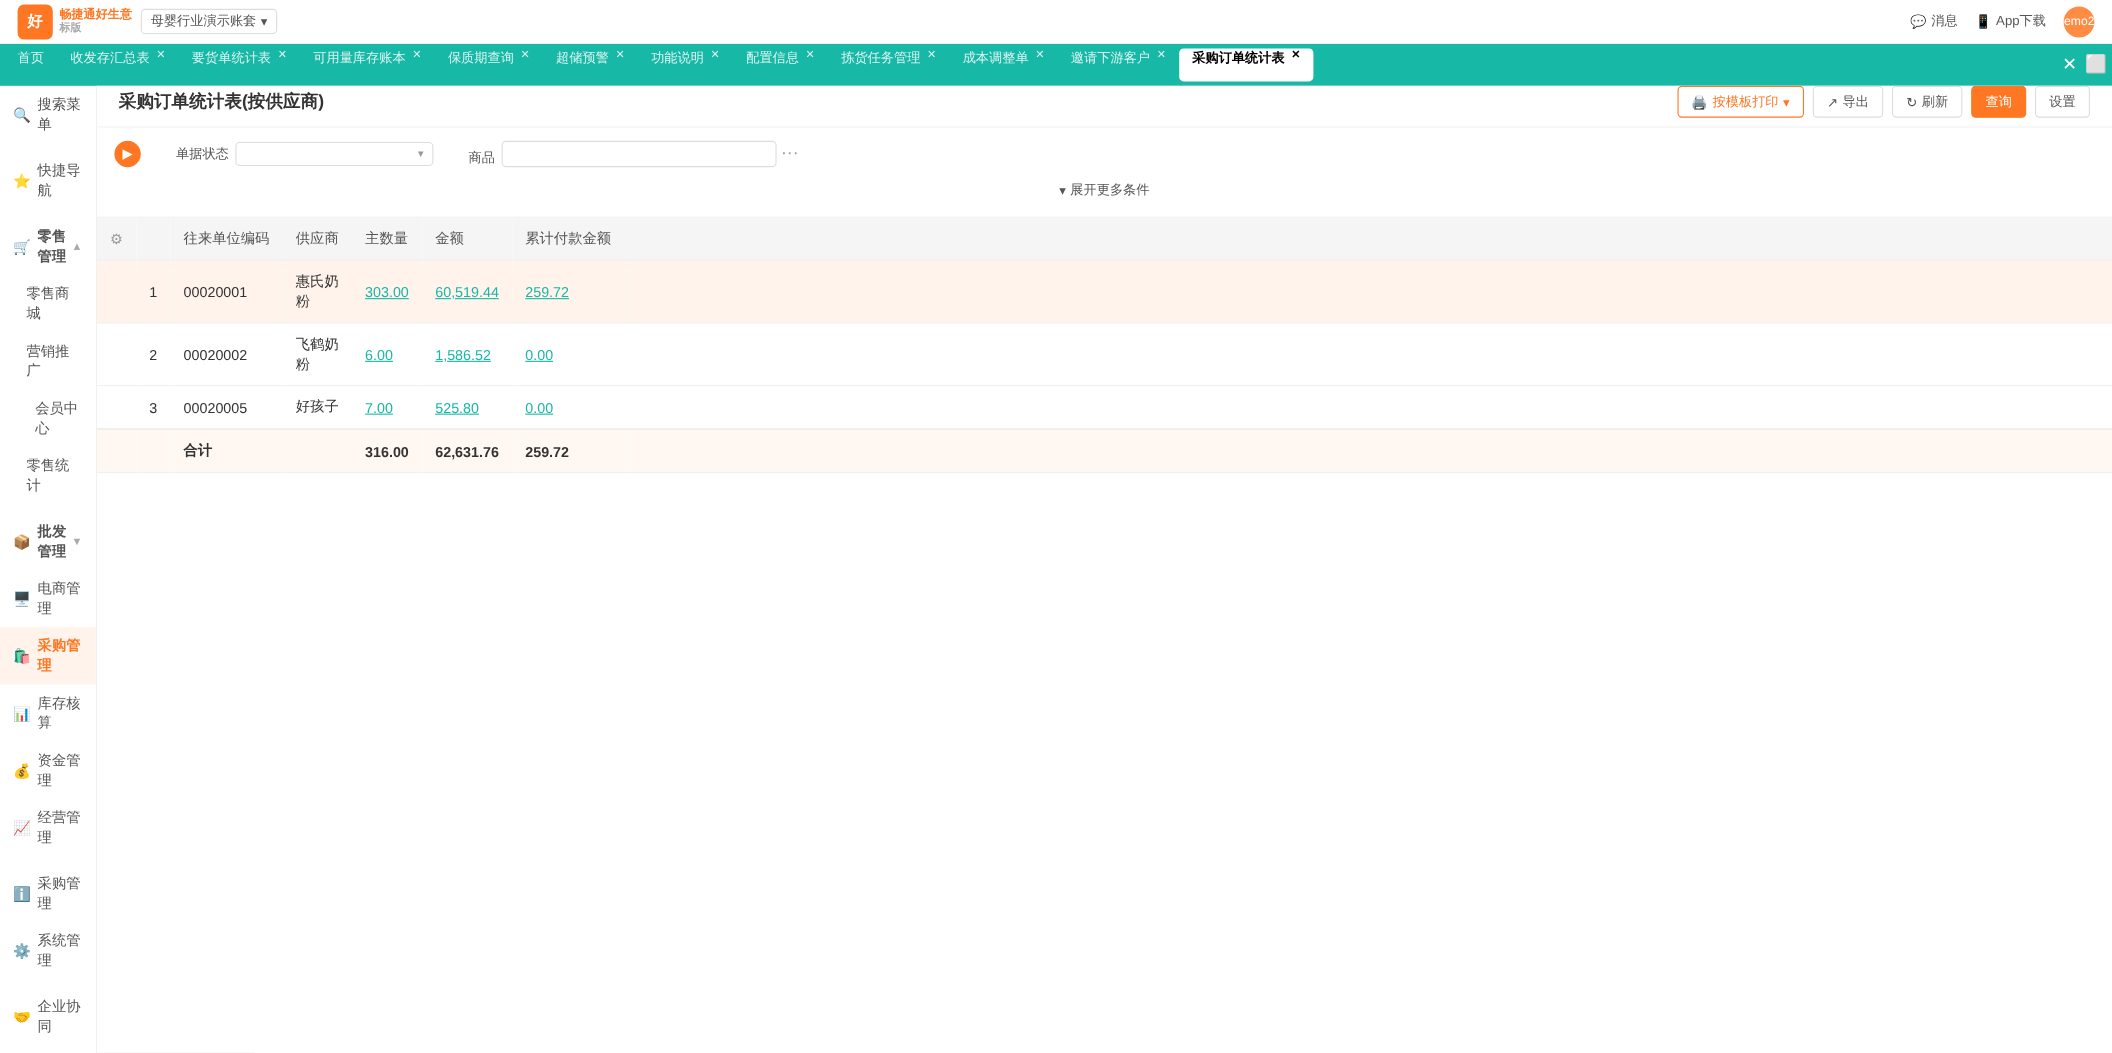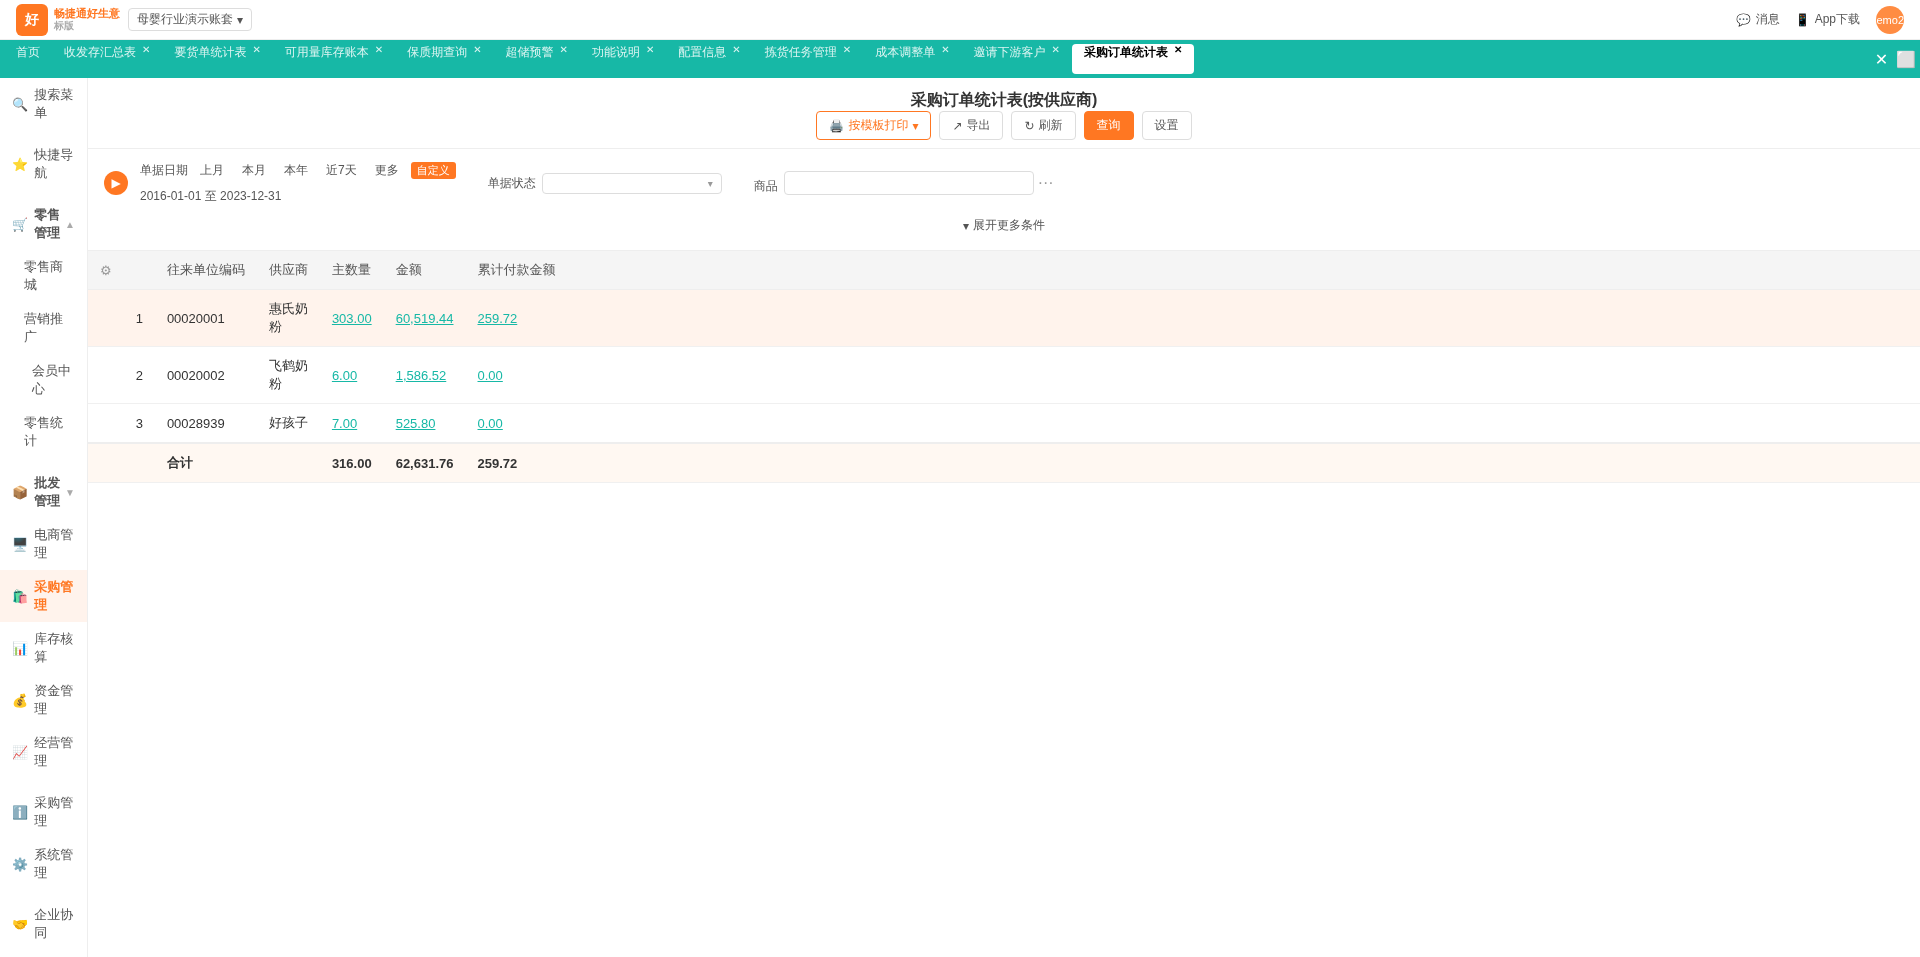"采购订单统计表(按供应商)" .page-header { flex-direction: column -> none; padding: 12px 20px 8px -> 0 20px 8px }
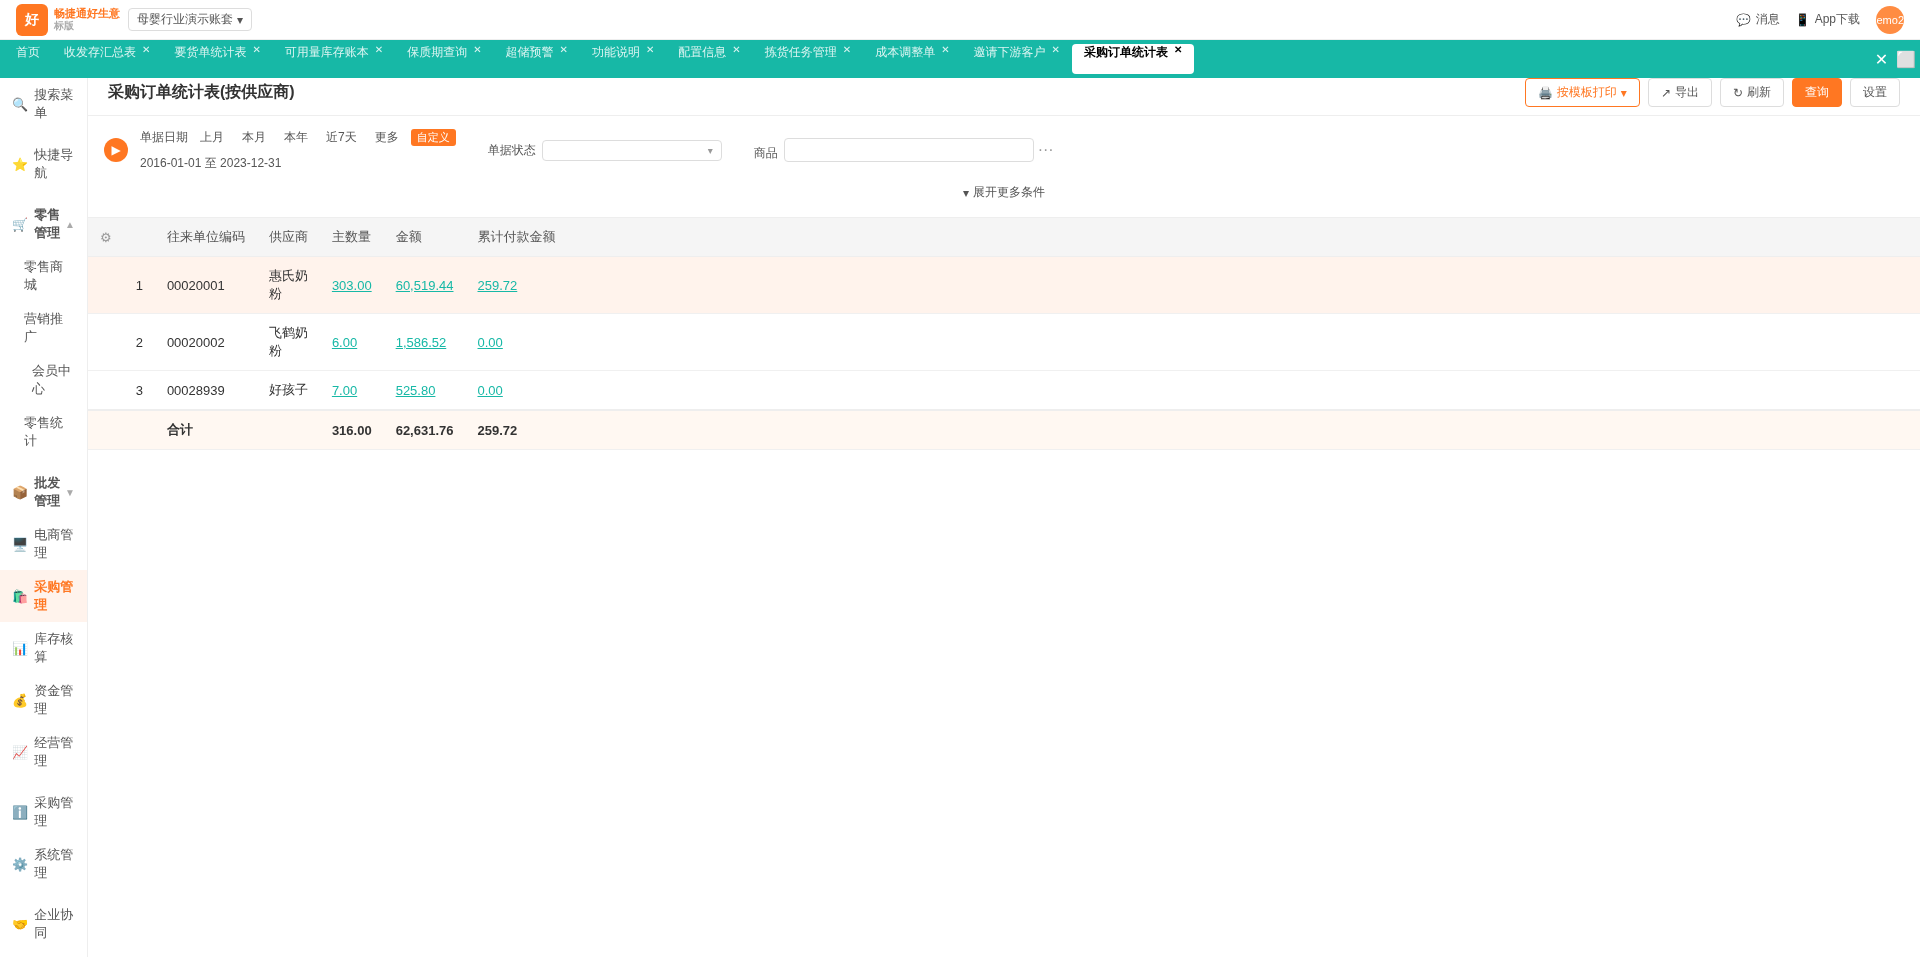"单据日期" div { html: <div> <div> <span>单据日期</span> <div> <span>上月</span> <span>本月</span> <span>本年</span> <span>近7天</span> <span>更多</span> <span>自定义</span> </div> </div> <div>2016-01-01 至 2023-12-31</div> </div> -> none }
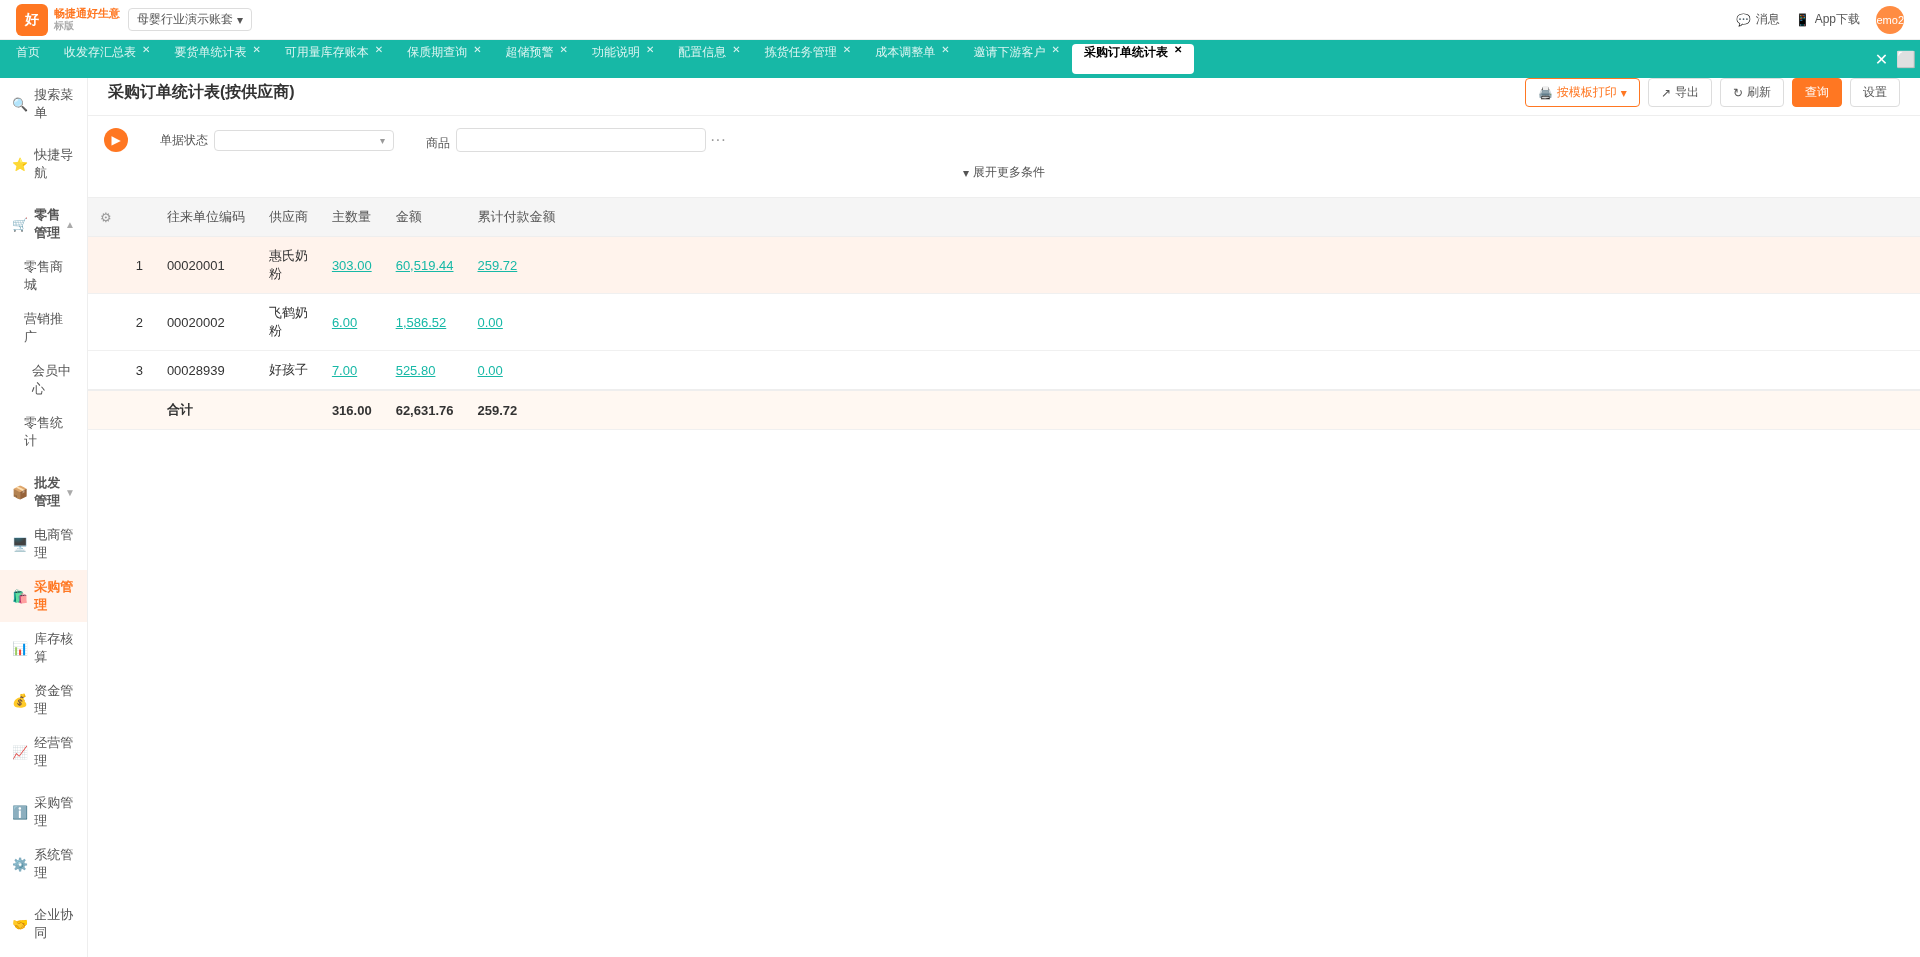"00028939" td { text: 00028939 -> 00020005 }
